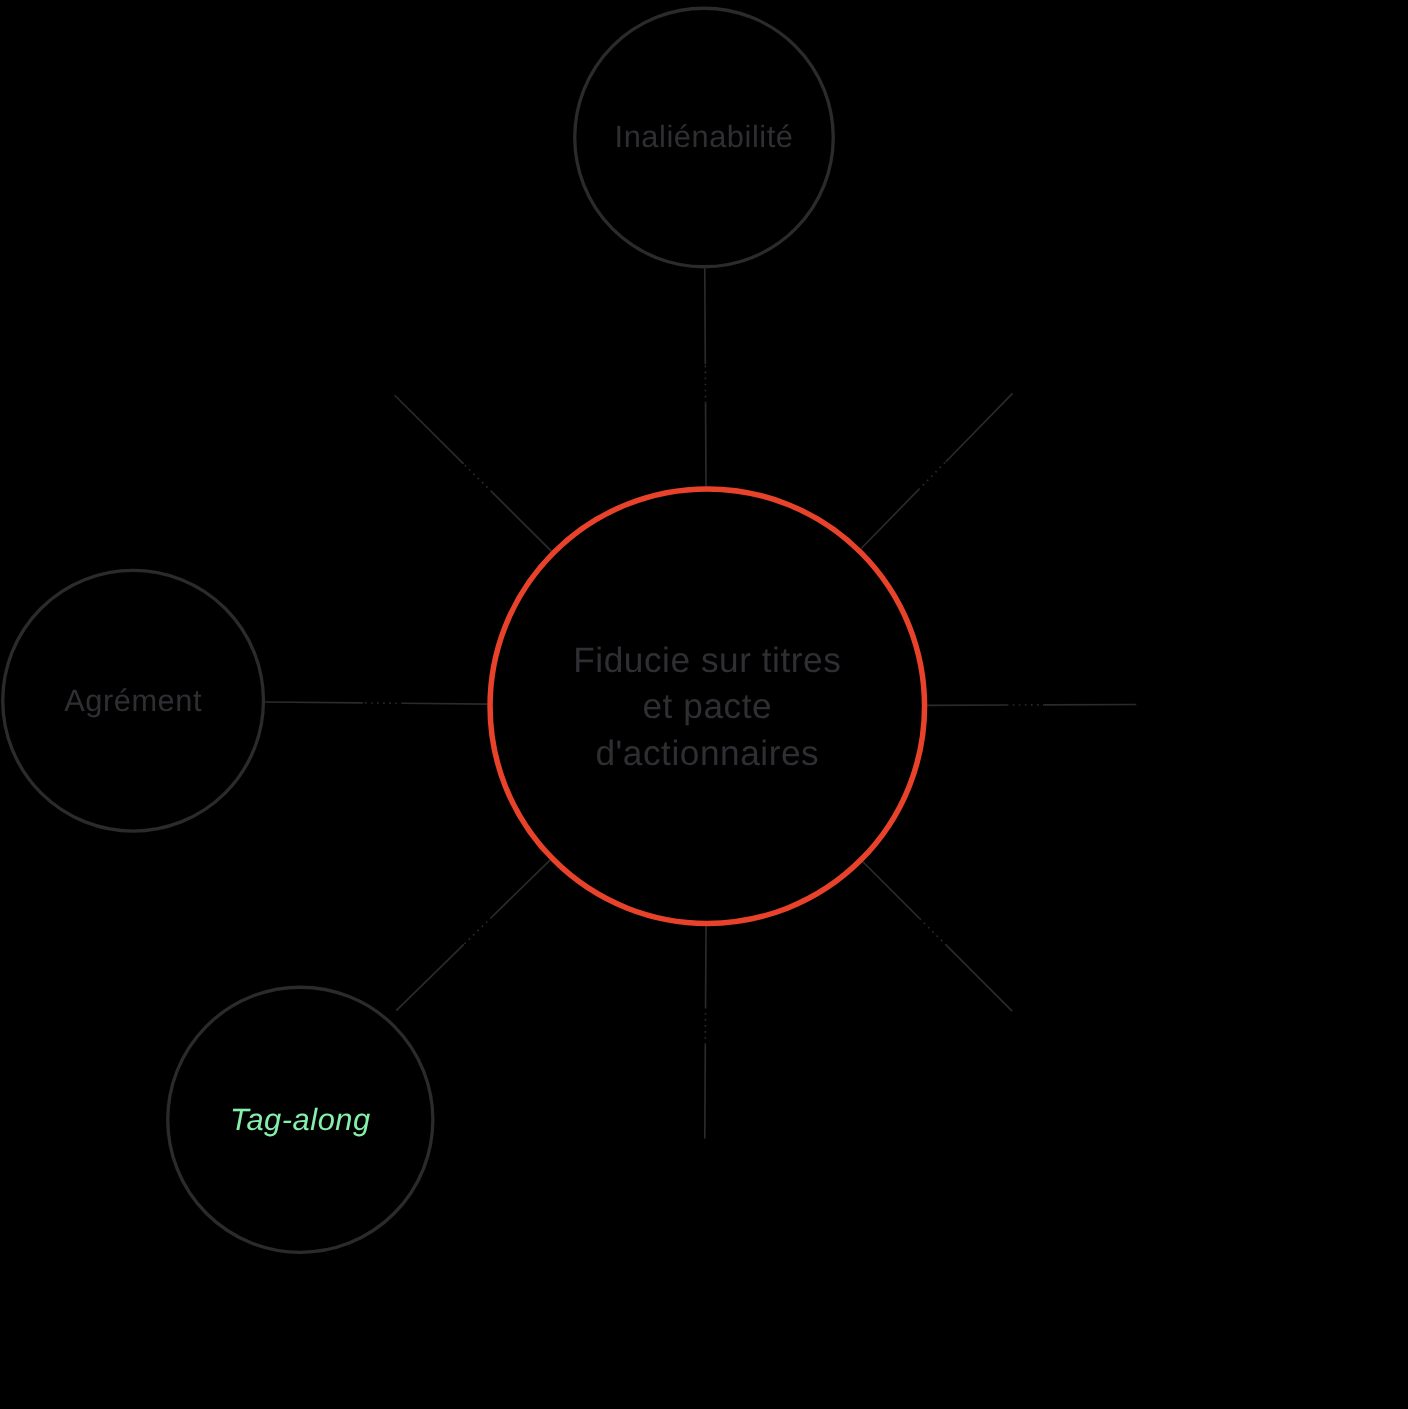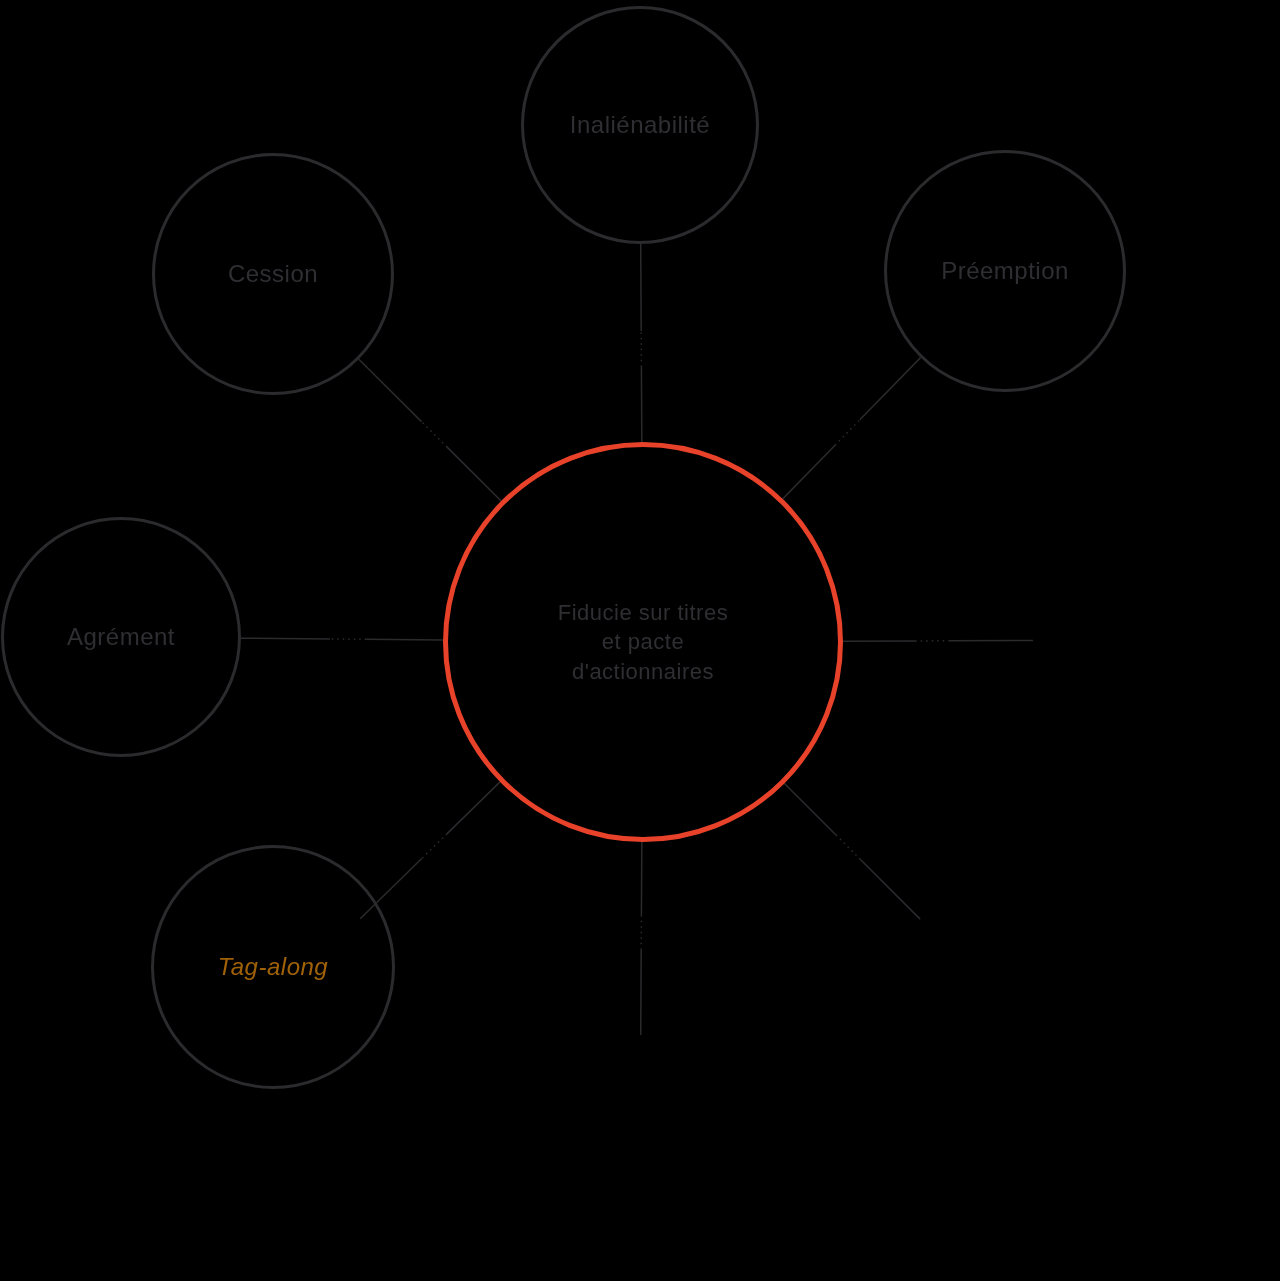"Inaliénabilité" .node.satellite { font-size: 24px -> 28px }
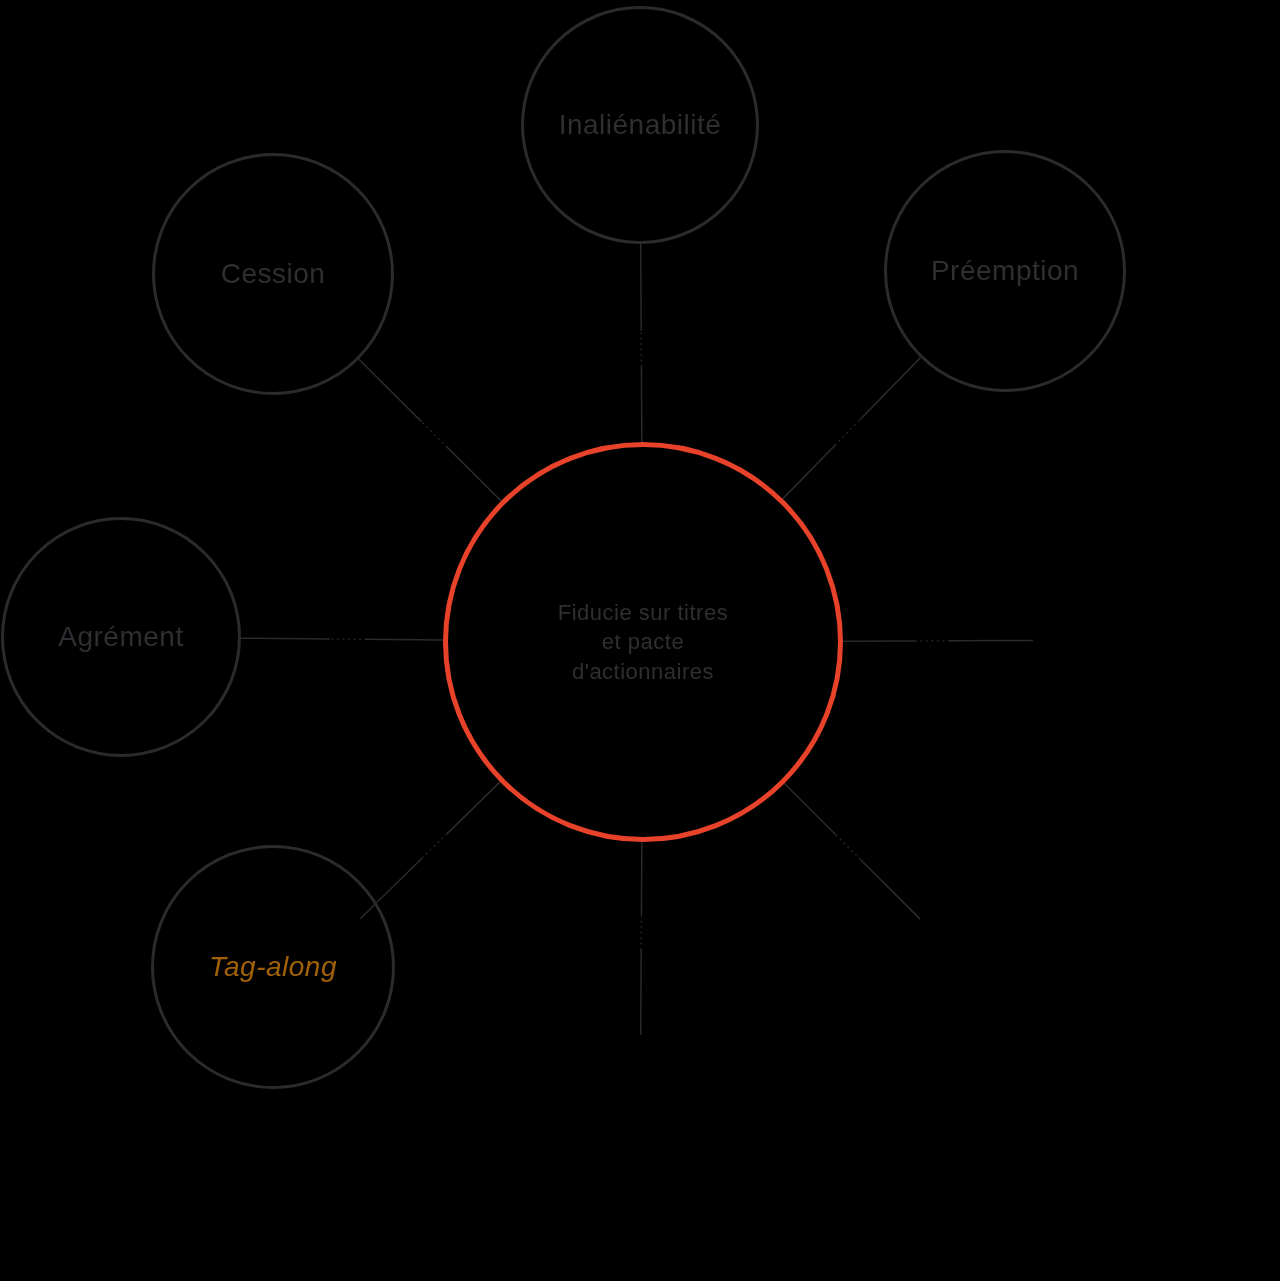"Cession" div.node { html: <div>Cession</div> -> none }
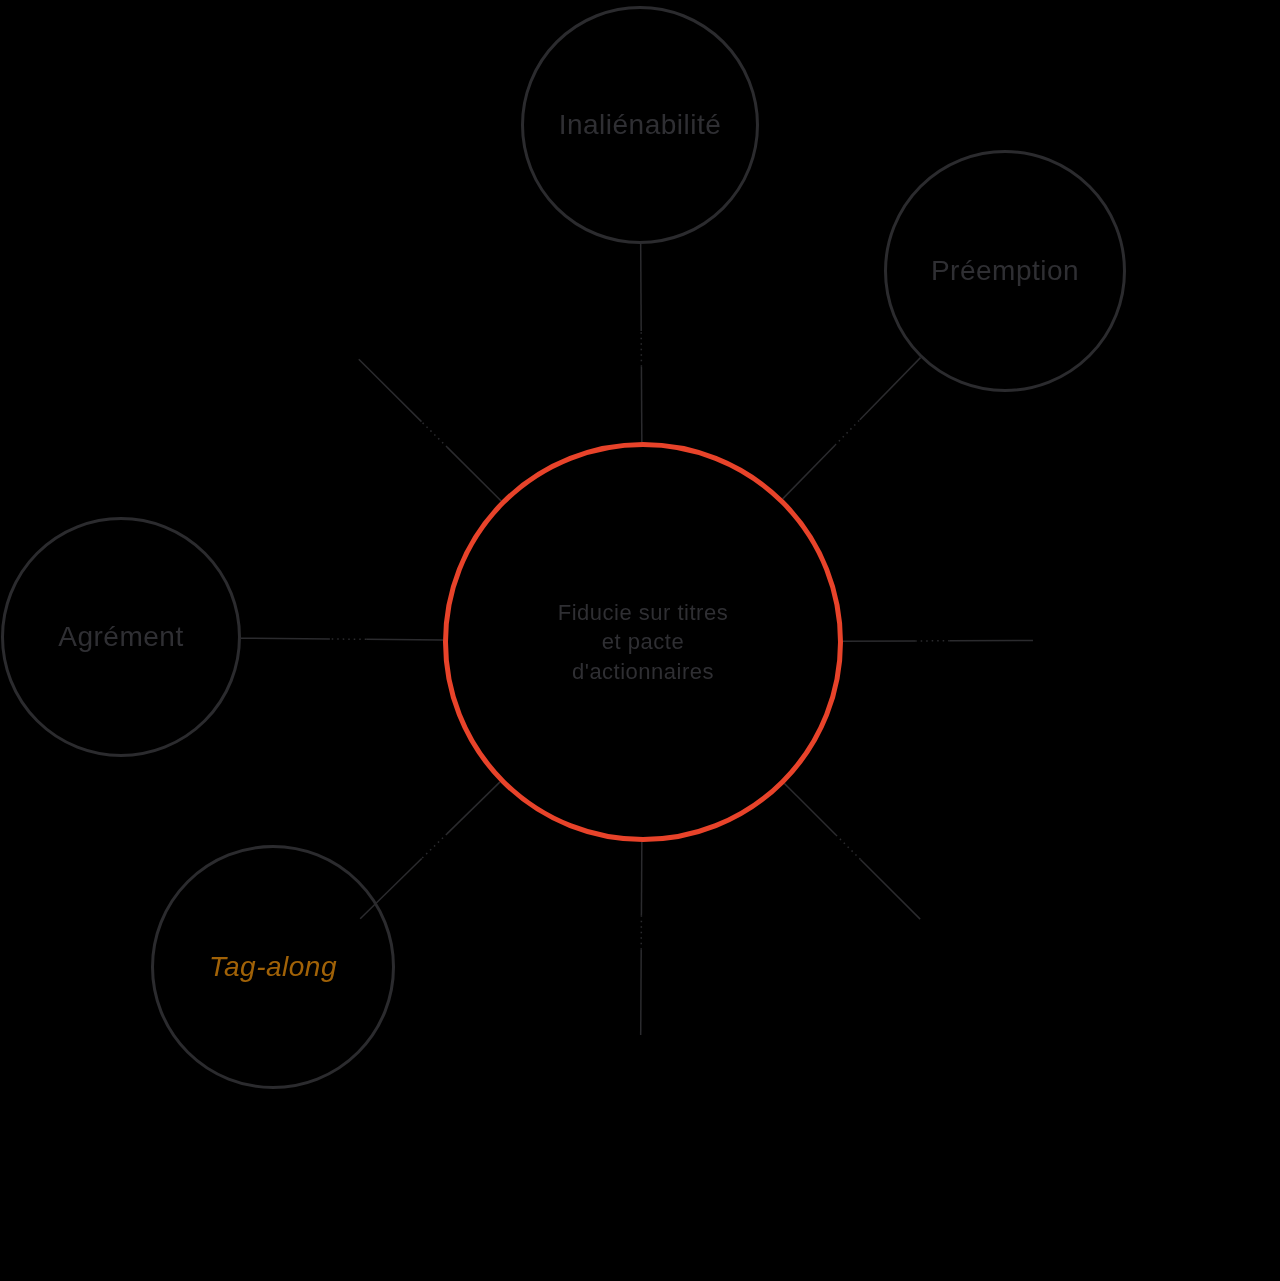"Préemption" div.node { html: <div>Préemption</div> -> none }
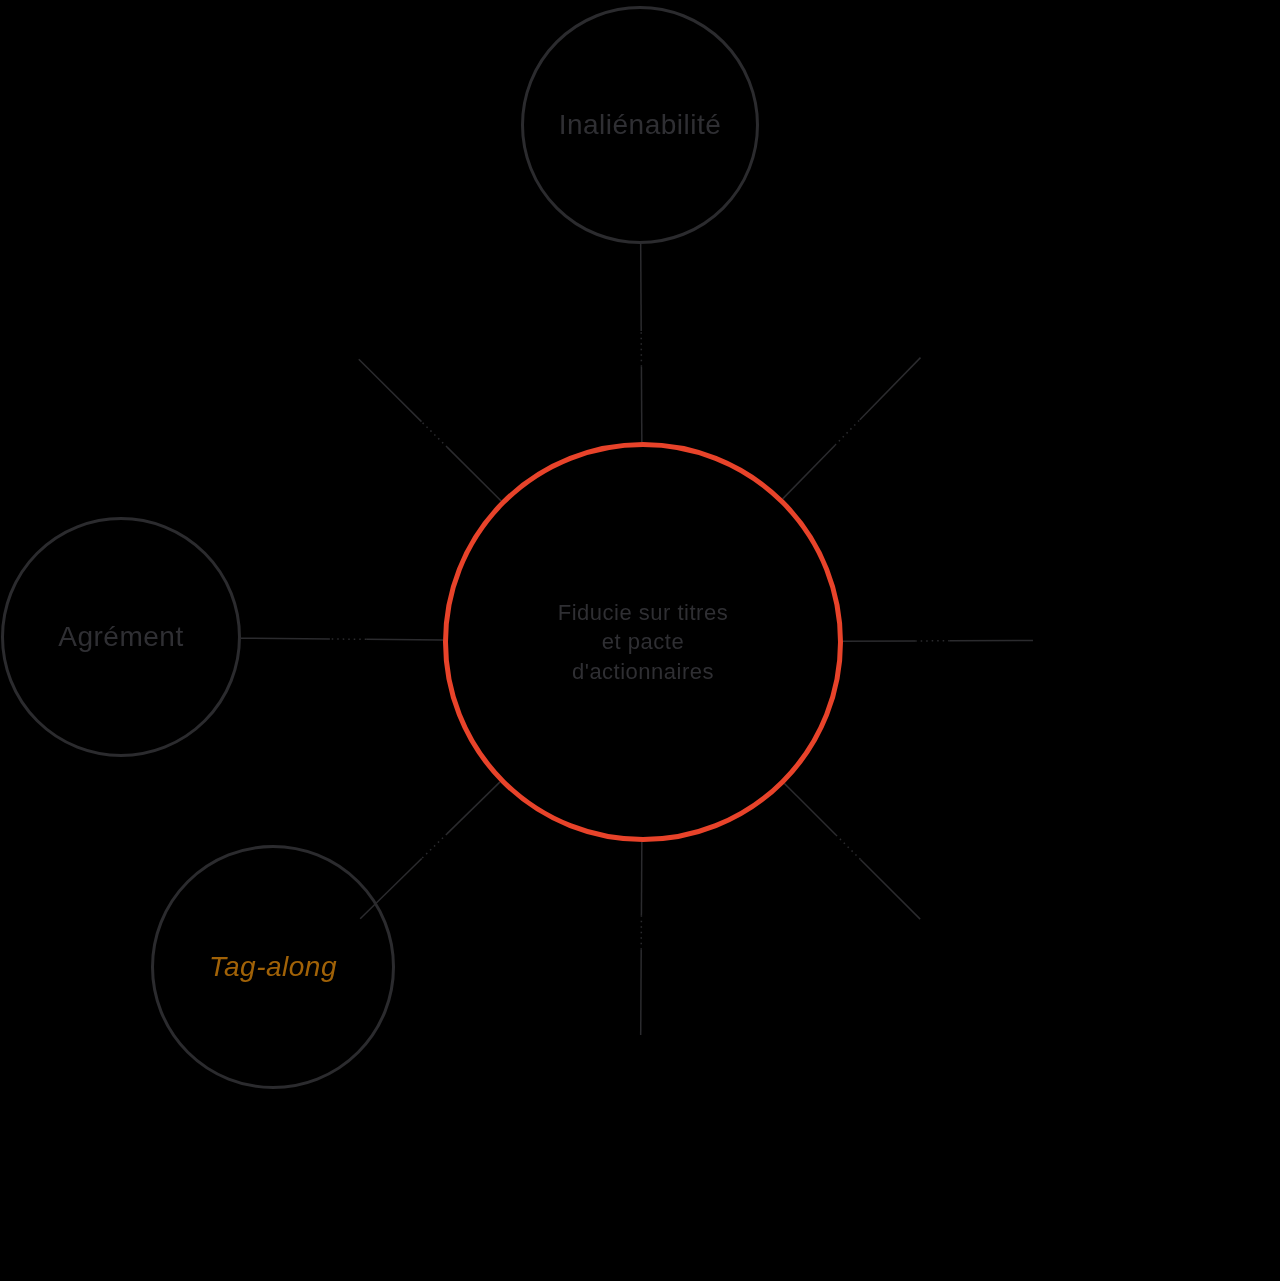"Fiducie sur titres" .node.center { font-size: 22px -> 32px }
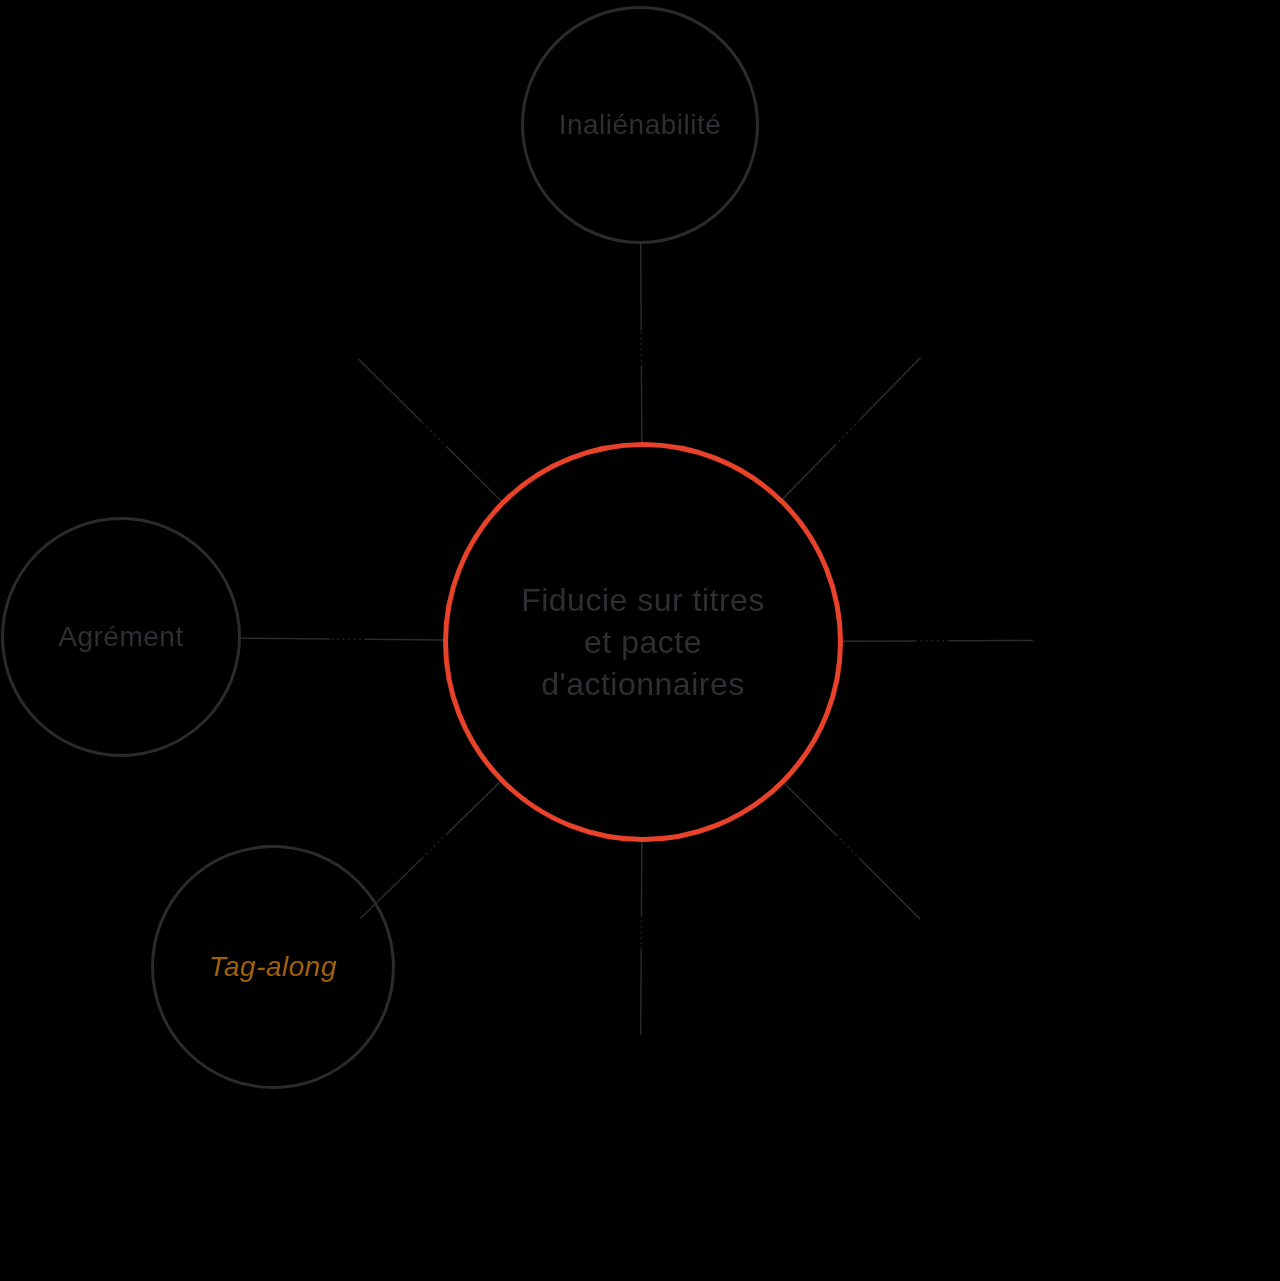"Tag-along" div.node { color: #a16207 -> #86efac; top: 845px -> 896px }
